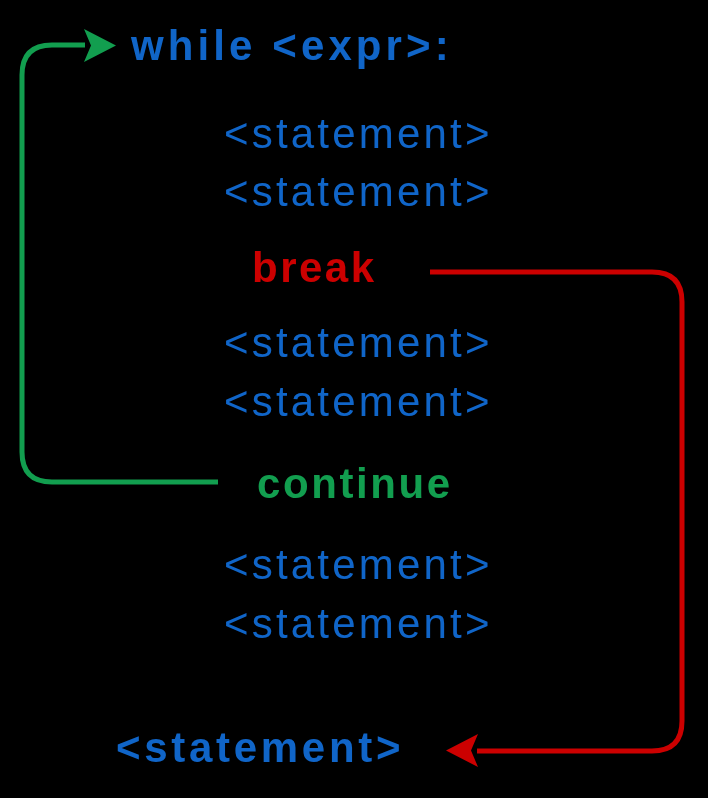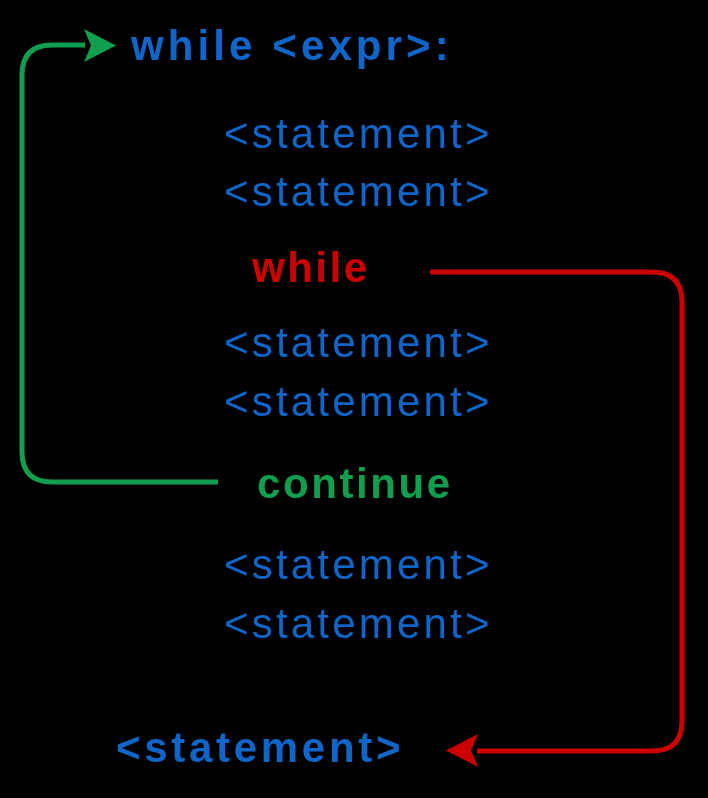"while" div.code { text: while -> break }
